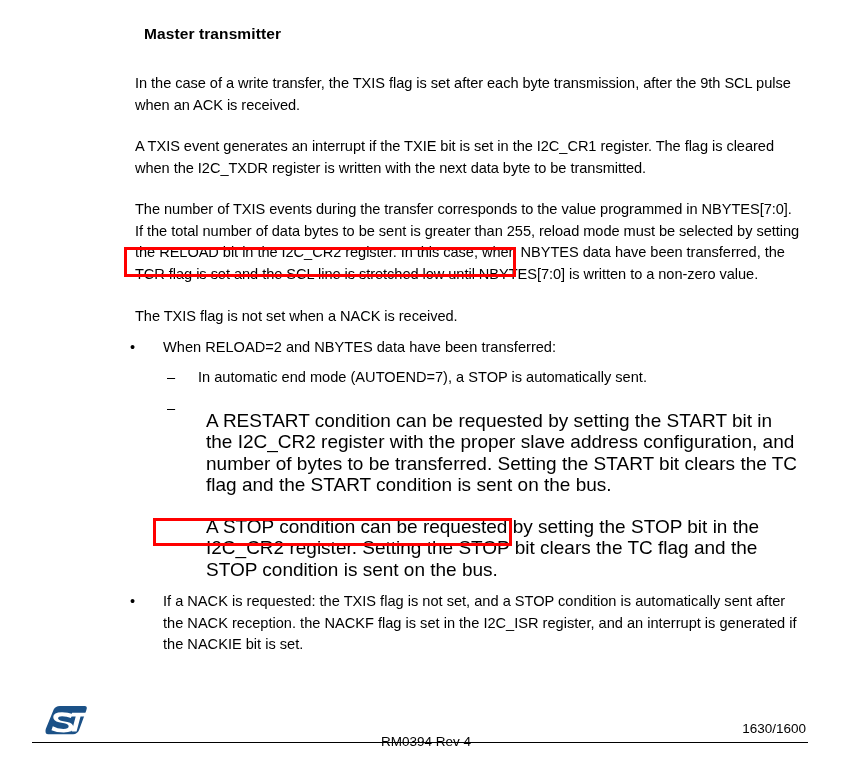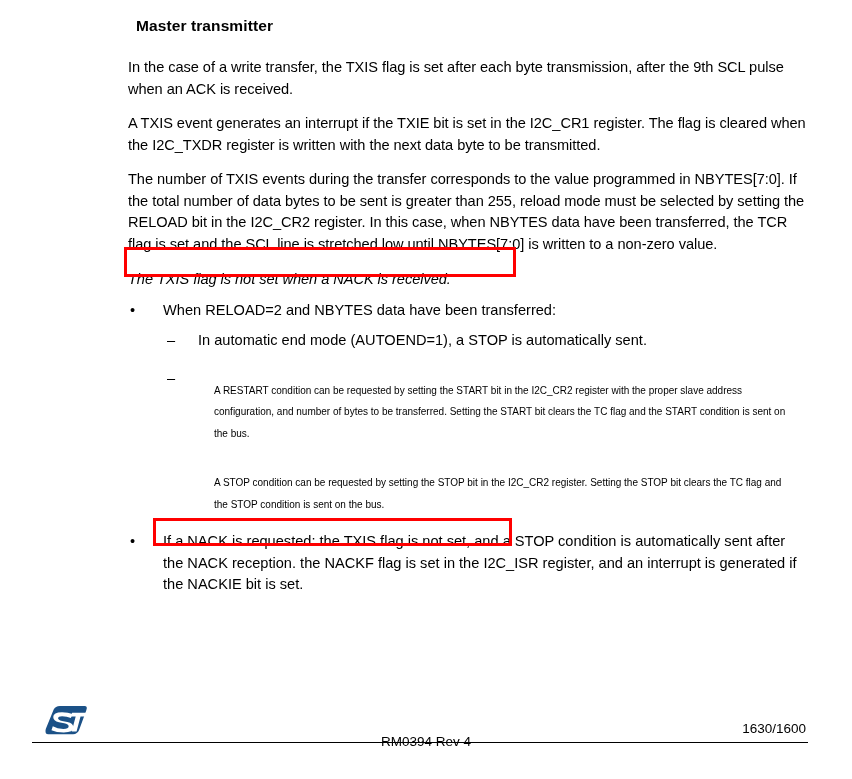"Master transmitter" .section-heading { margin: 8px -> 16px }
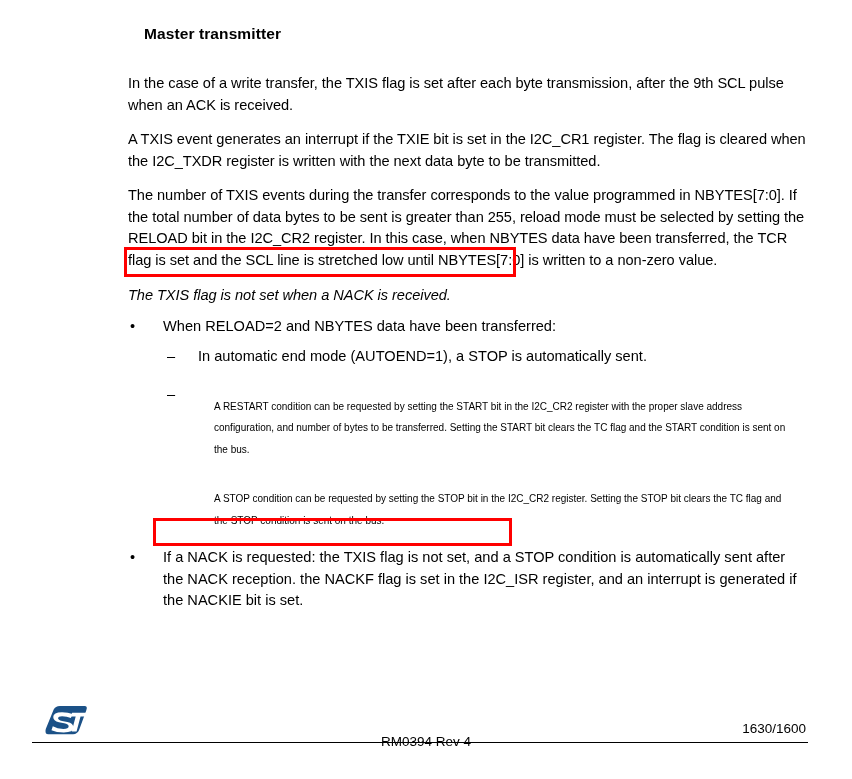"In the case of a" p.body { margin: 0 -> 7px }
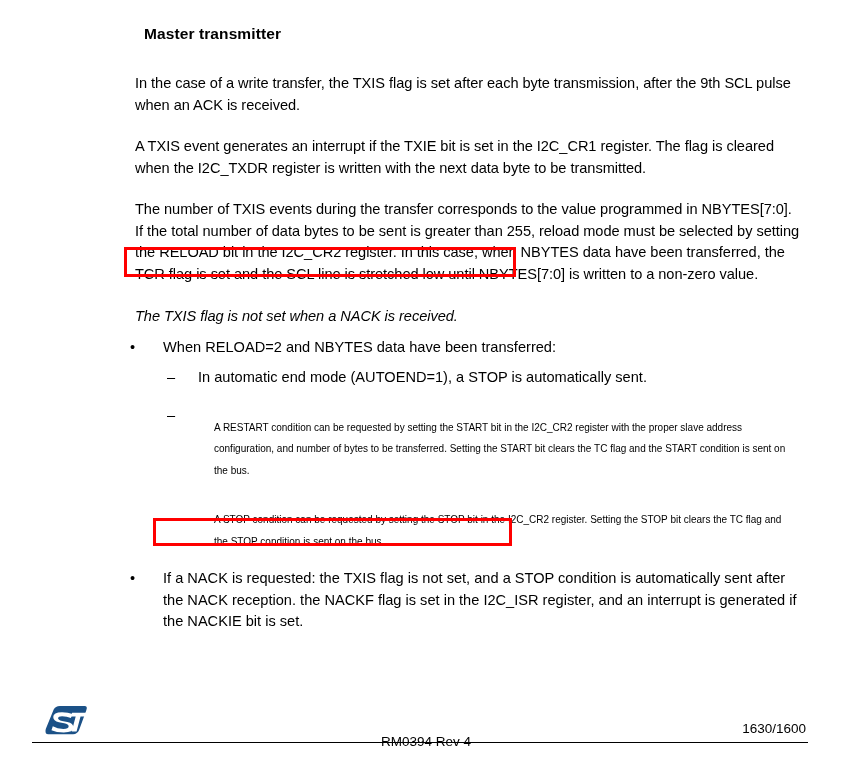"The TXIS flag is not" .boxed-line { font-style: italic -> none }
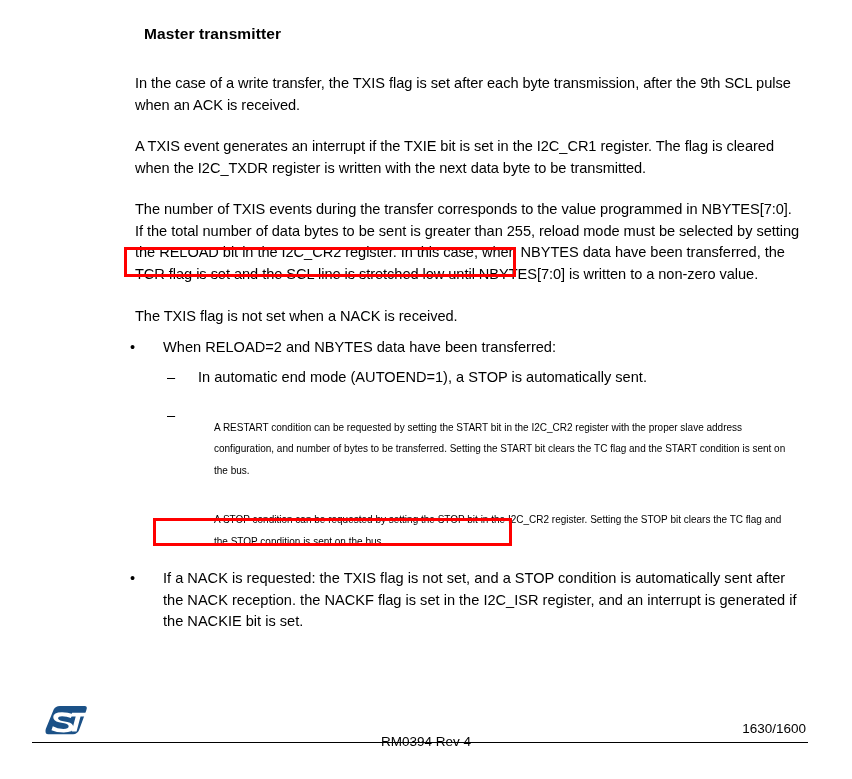"In automatic end mode (AUTOEND=1)," span { text: 1 -> 7 }
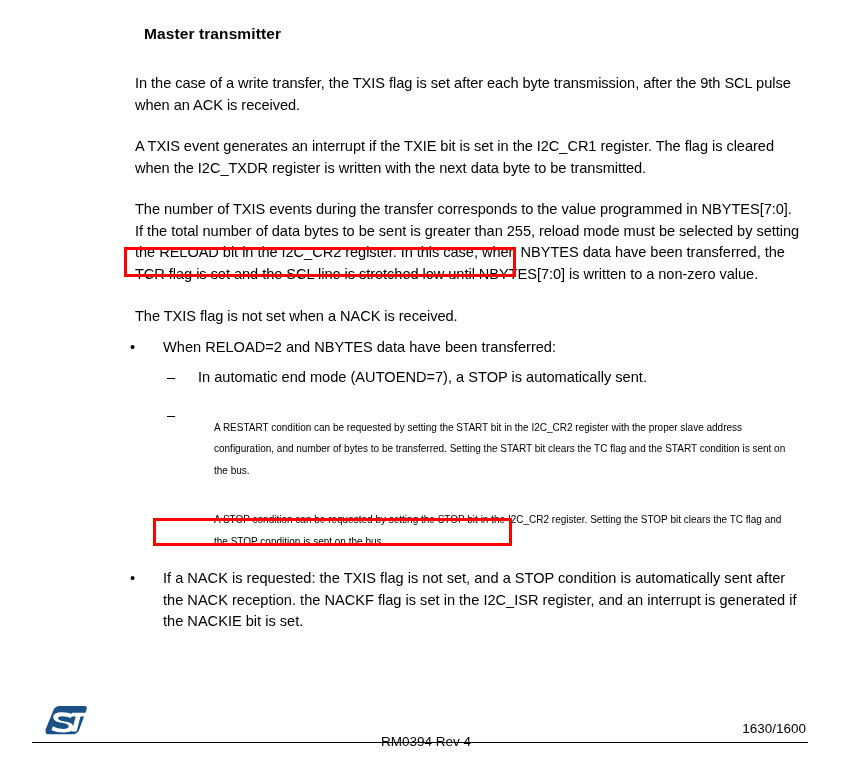"A RESTART condition can be" p.sub-para { font-size: 10px -> 19px; margin: 16px -> 8px }
